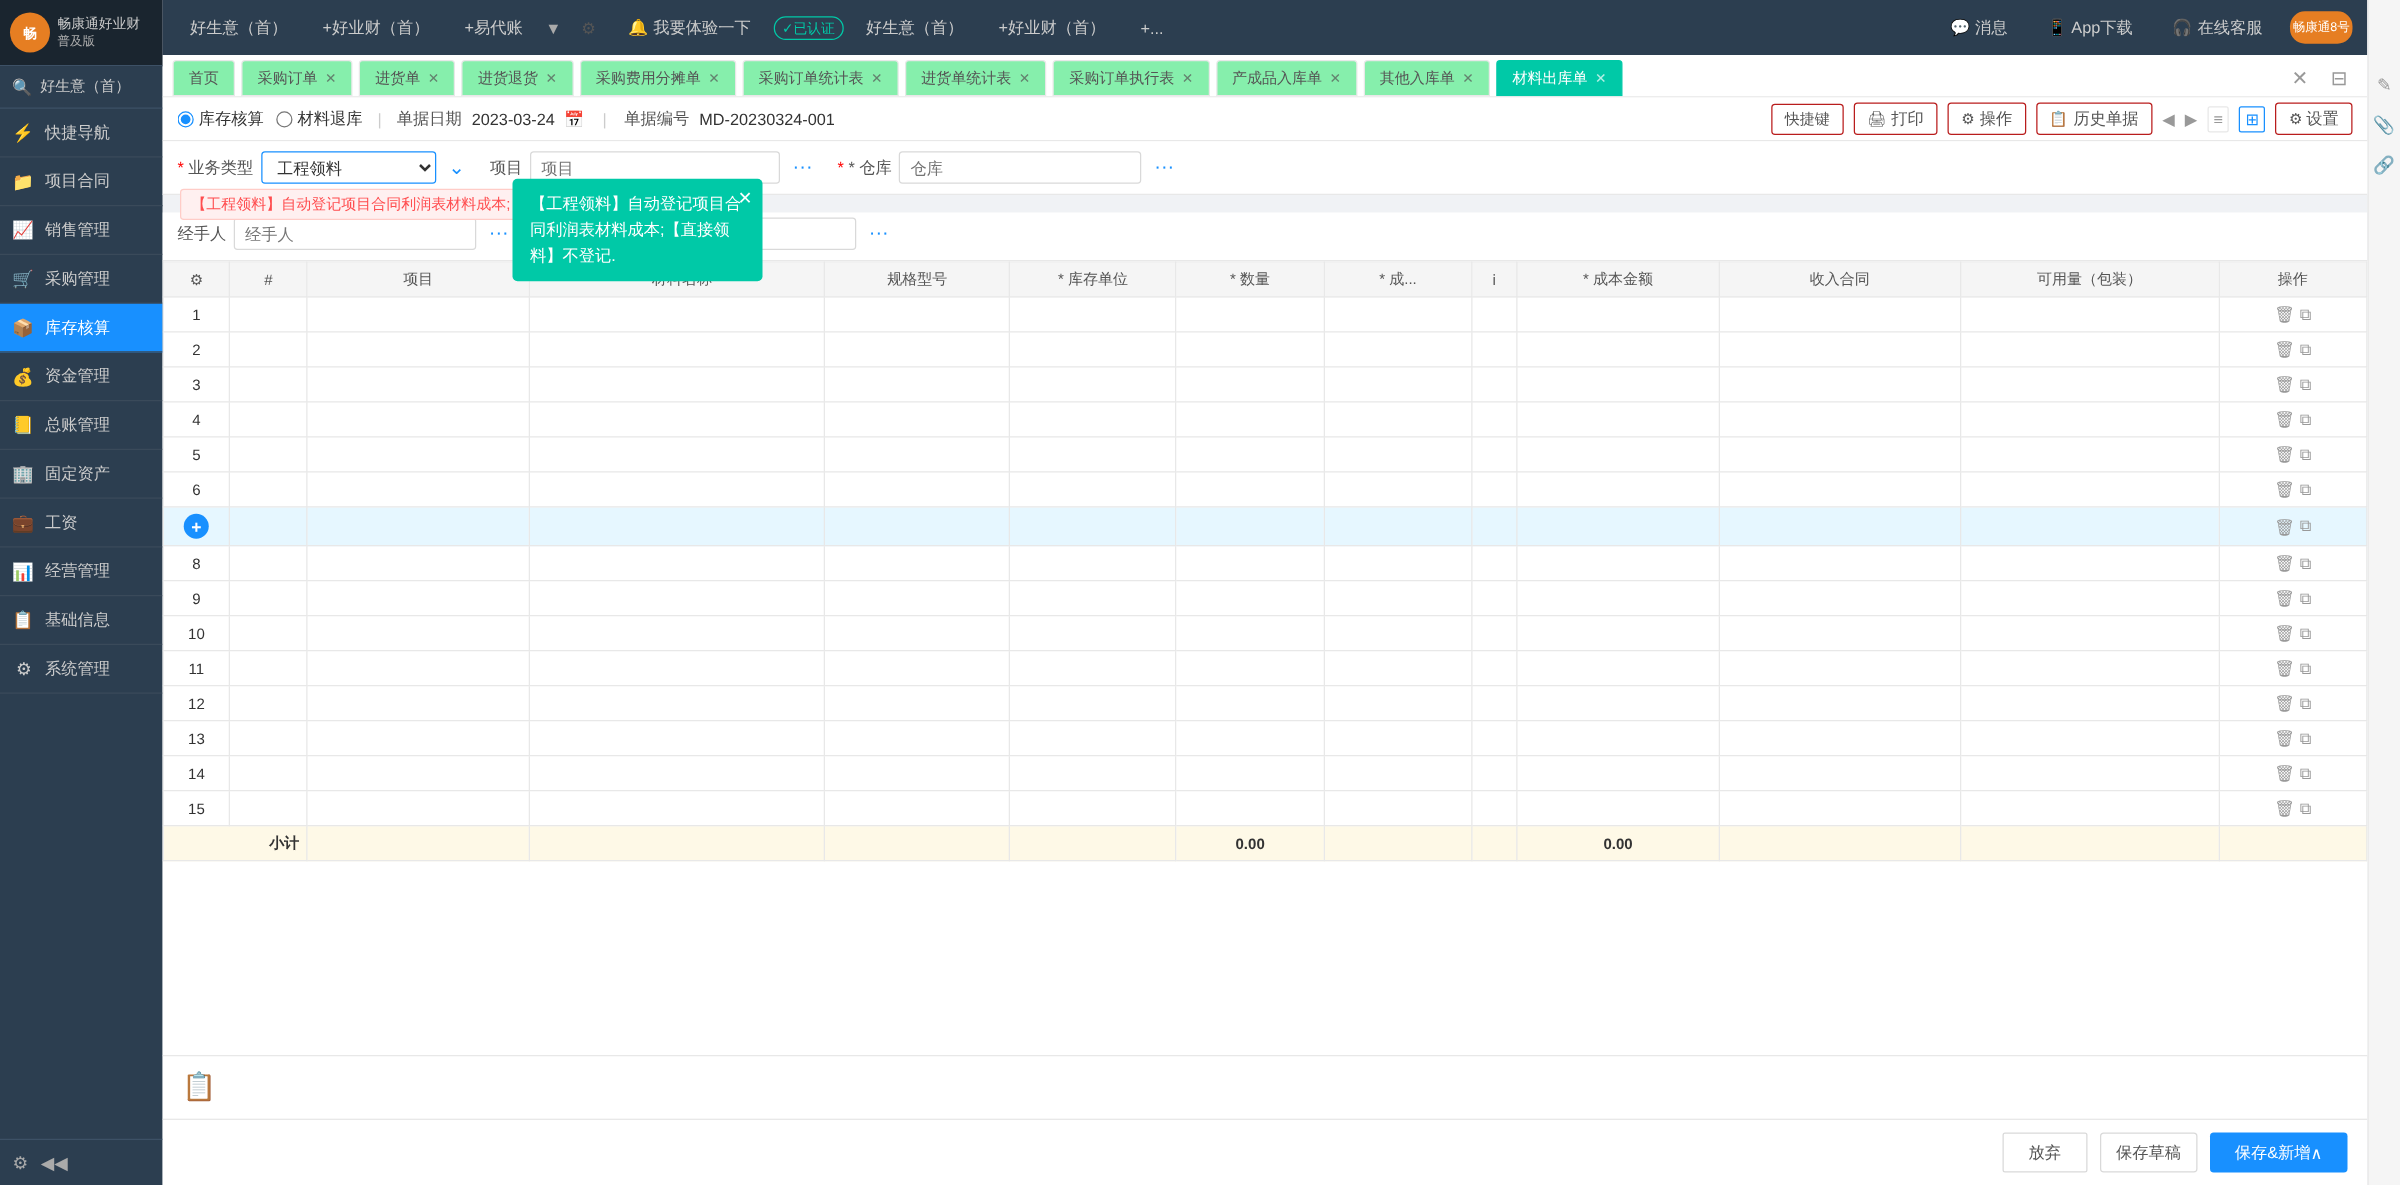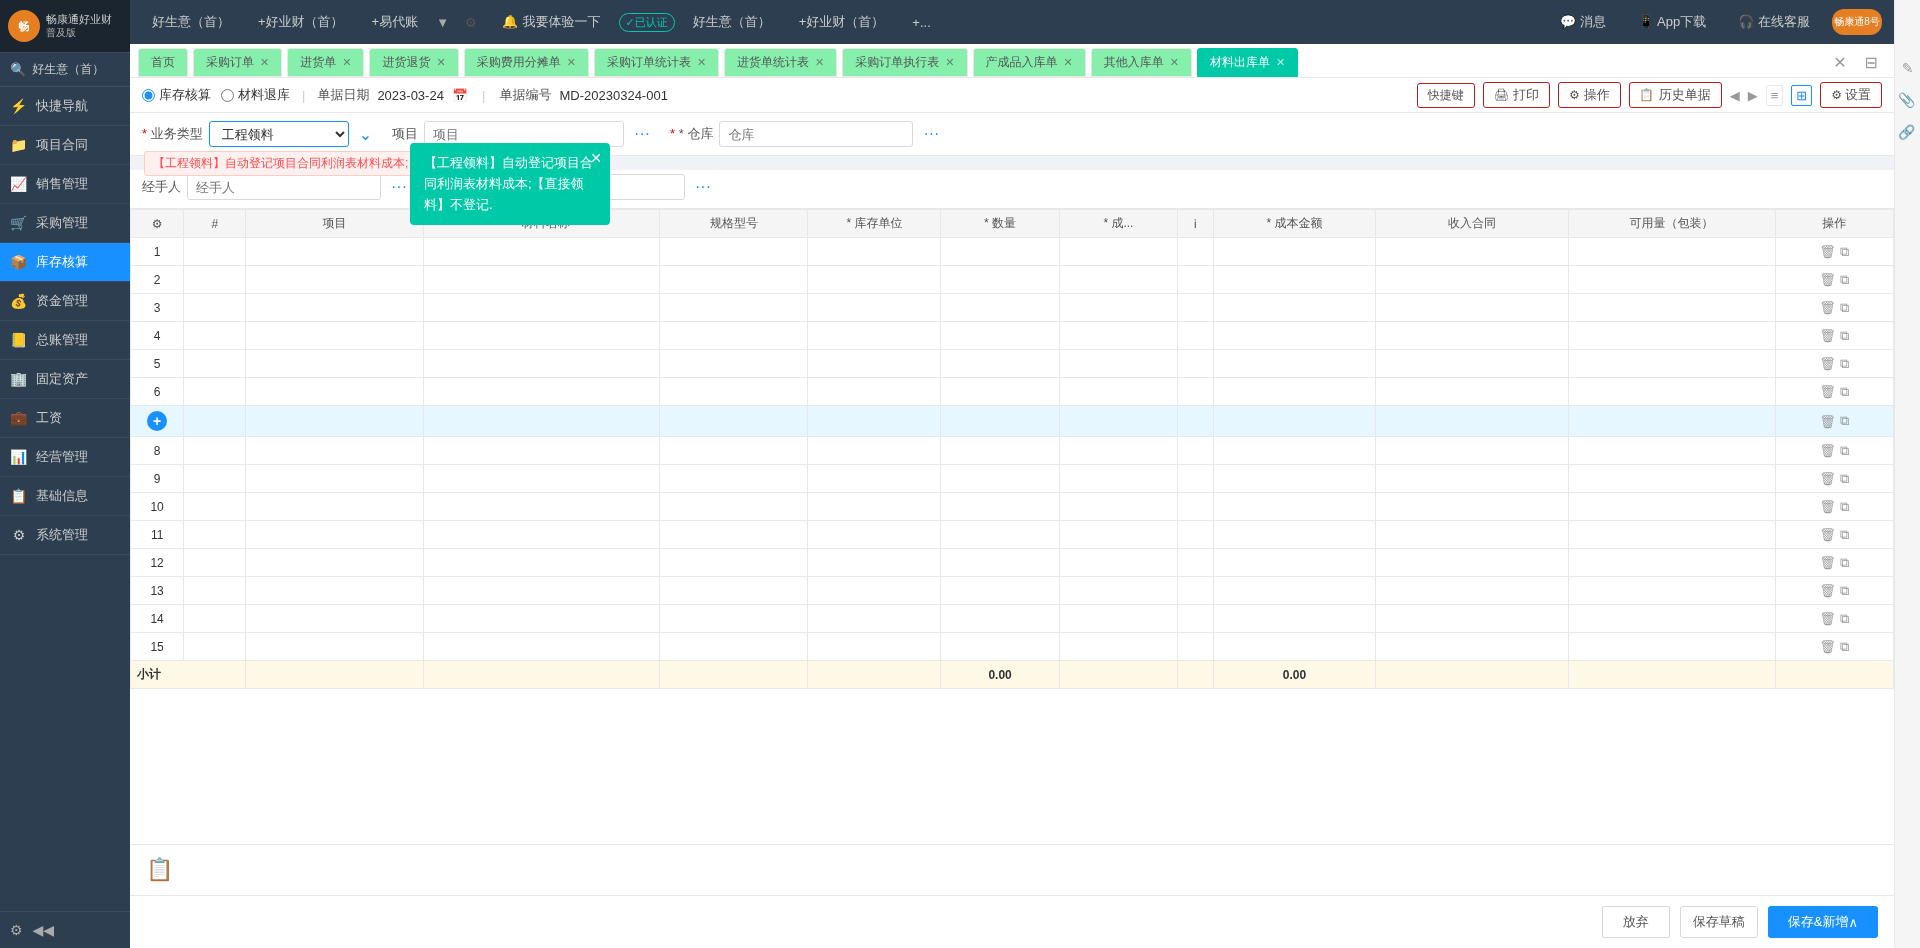"小计" td { text-align: left -> right }
